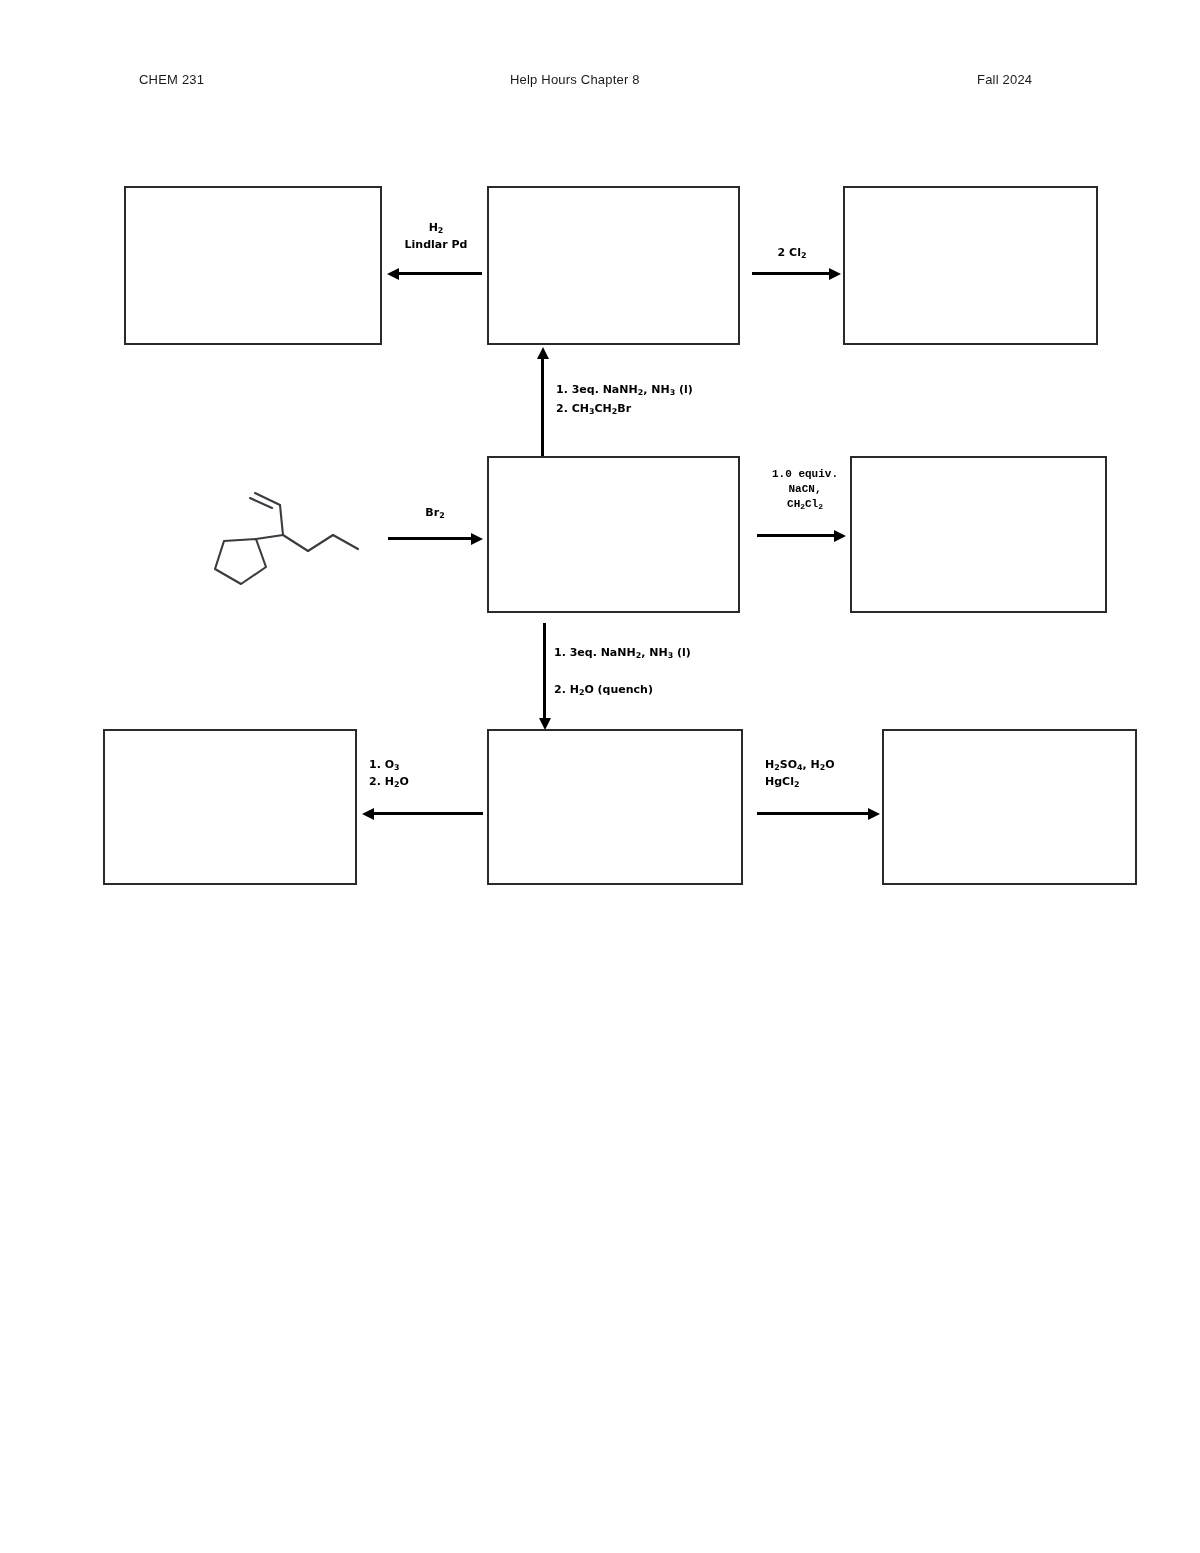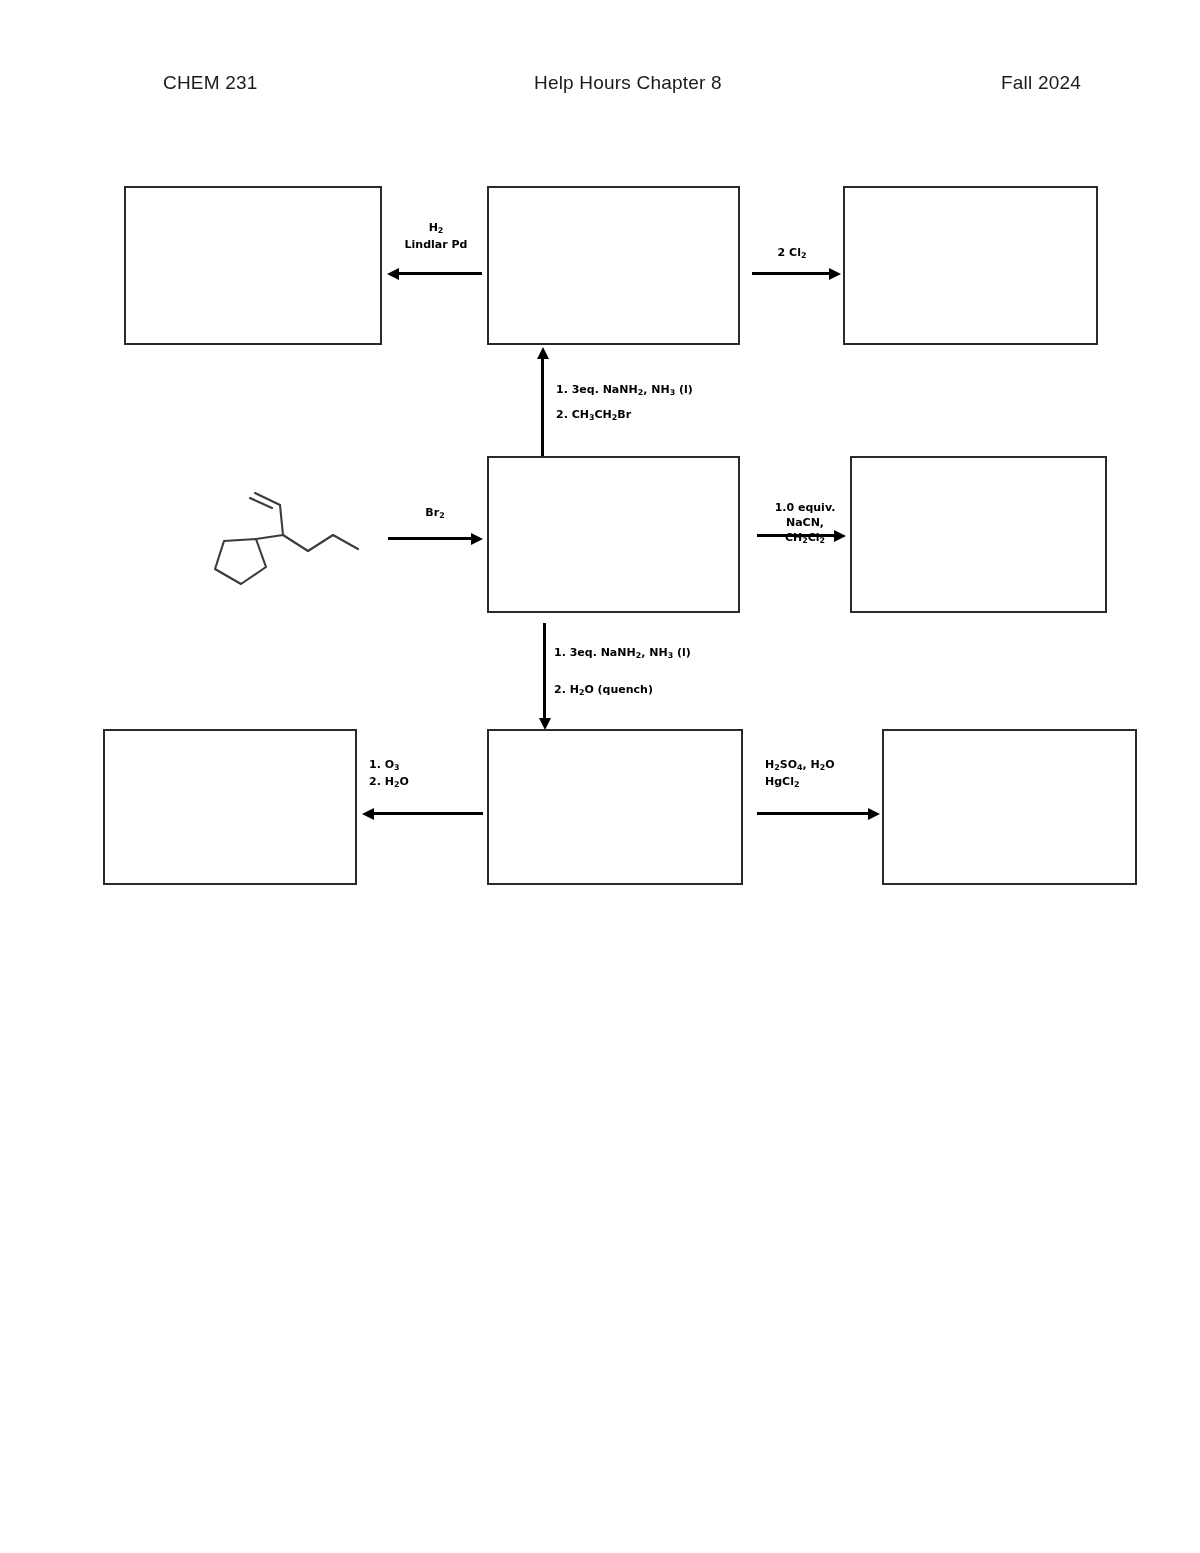"CHEM 231" .hdr { font-size: 19px -> 13px; margin-left: 24px -> none }
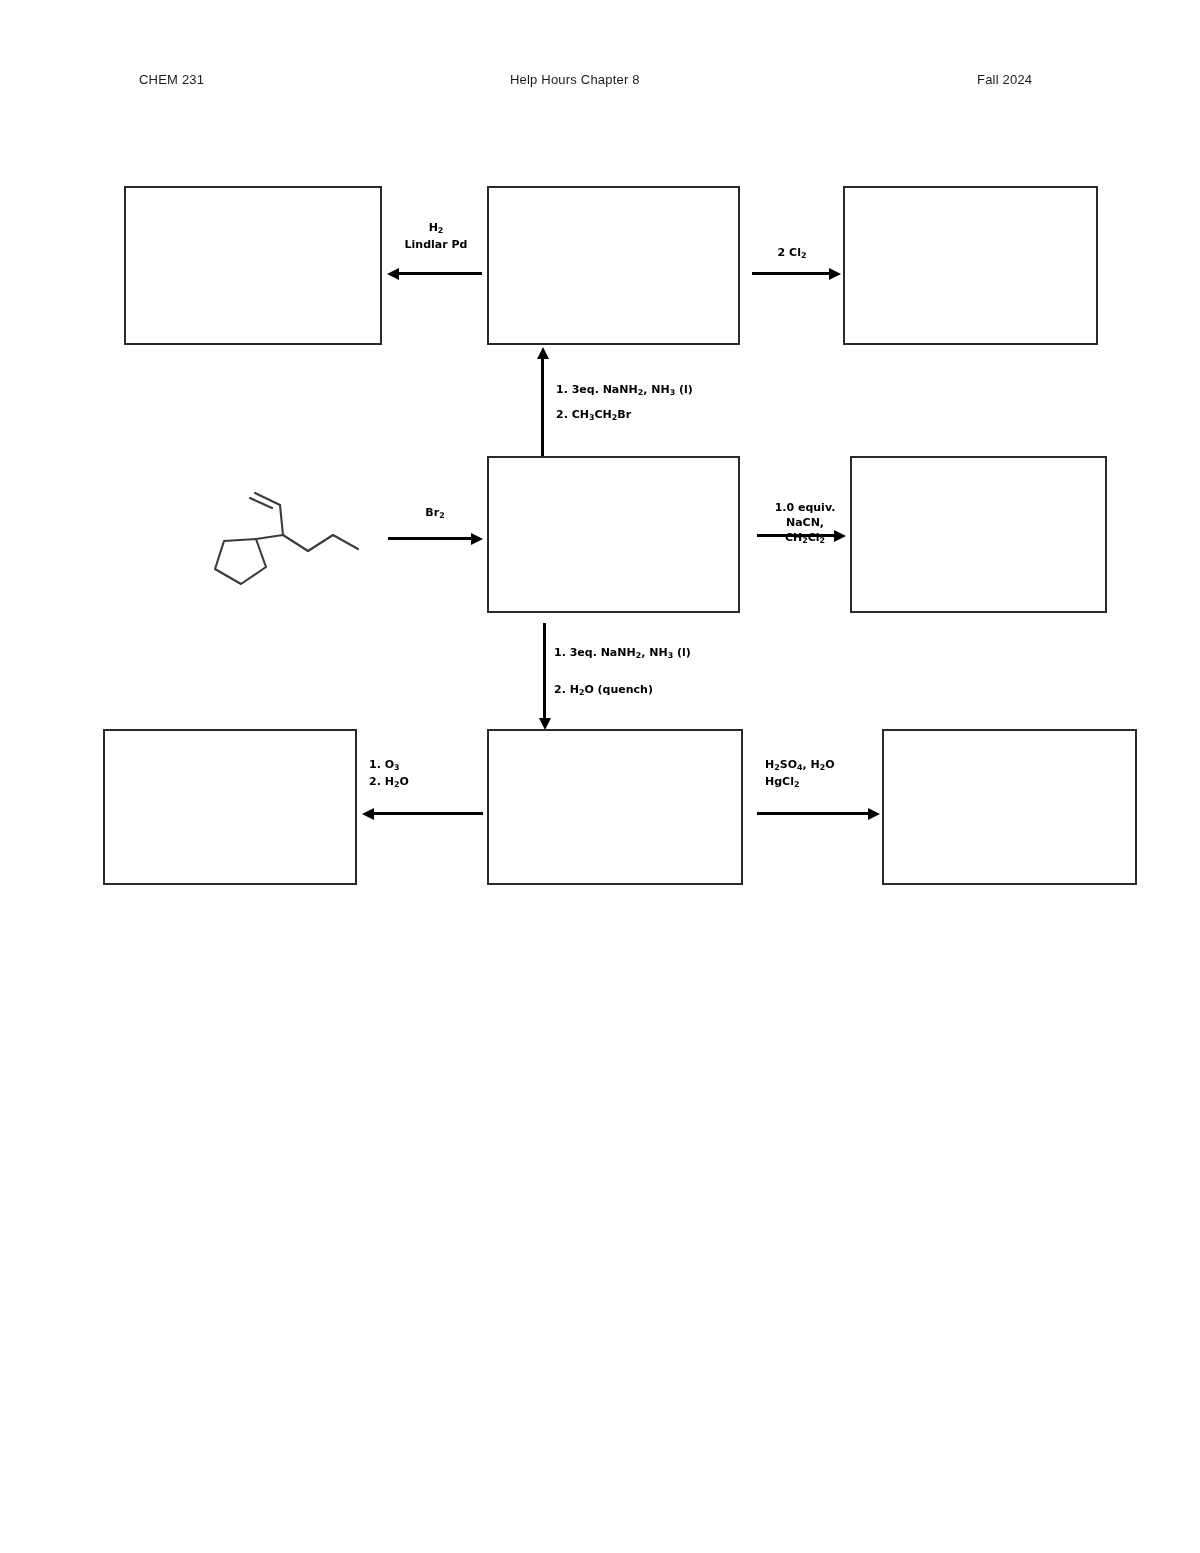"2. CH3CH2Br" div { margin-top: 8px -> 2px }
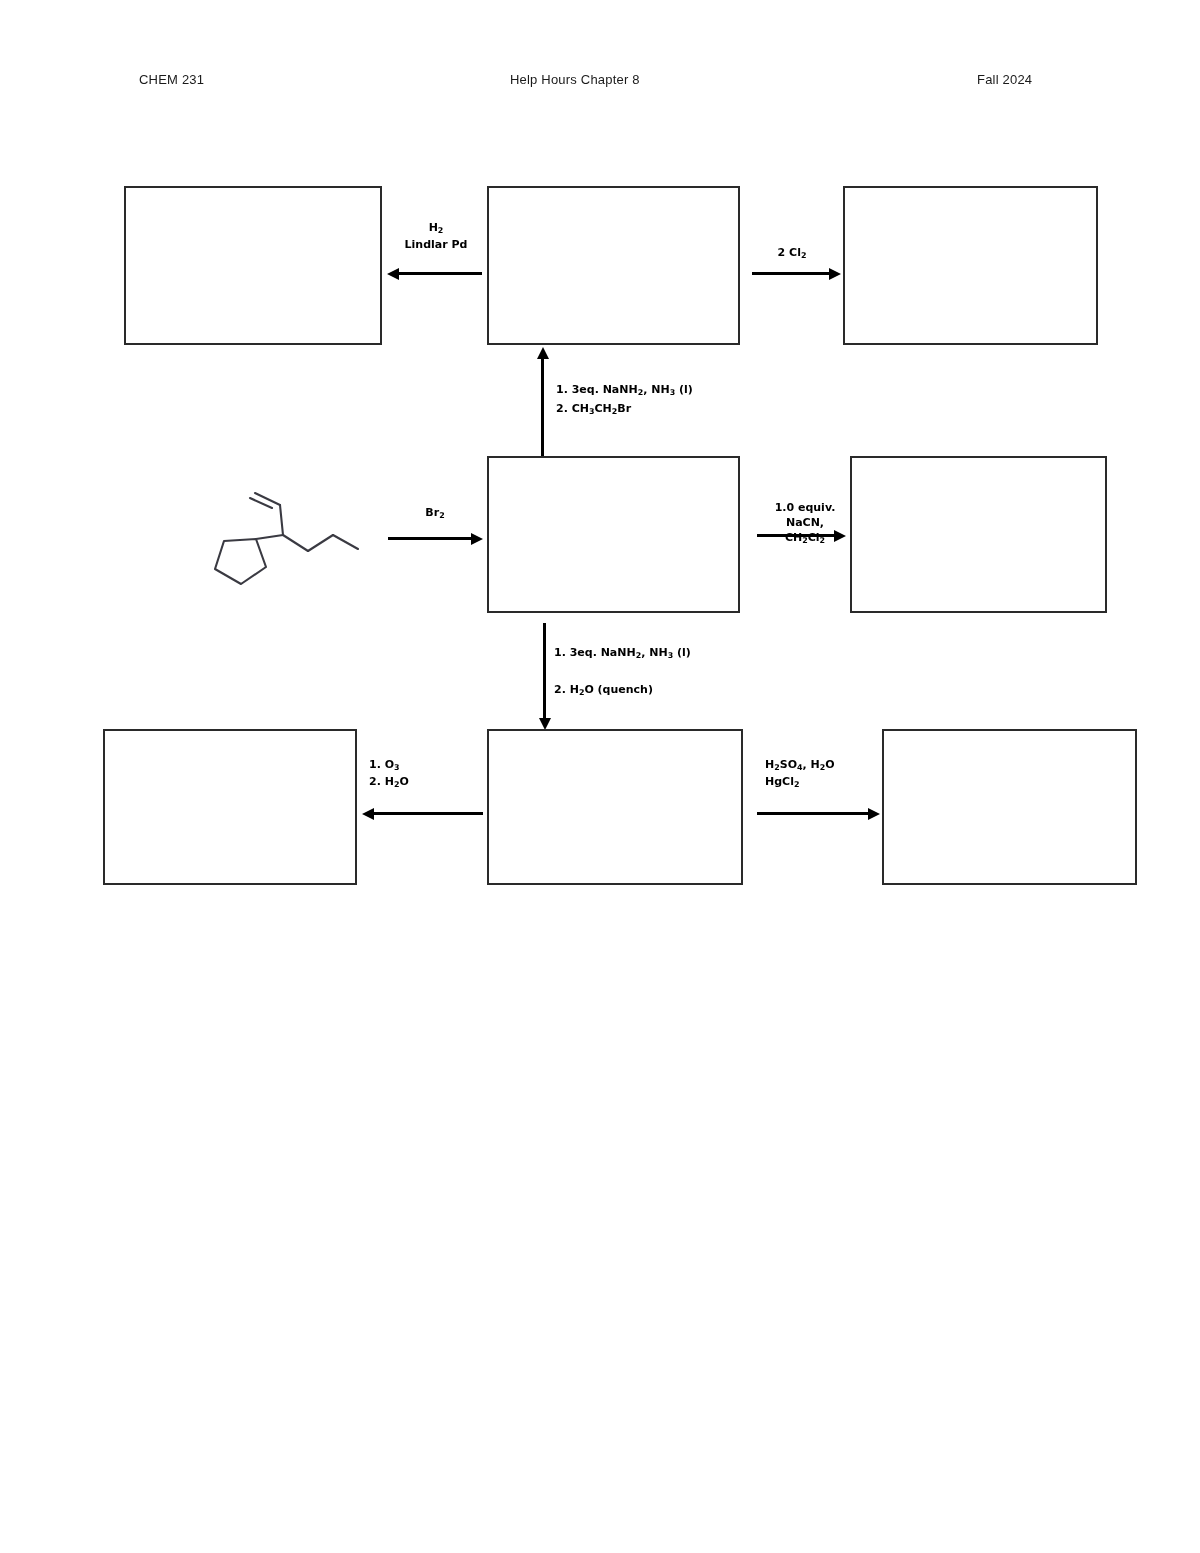"1.0 equiv." div.rlabel { font-family: none -> Liberation Mono, monospace; top: 500px -> 467px }
